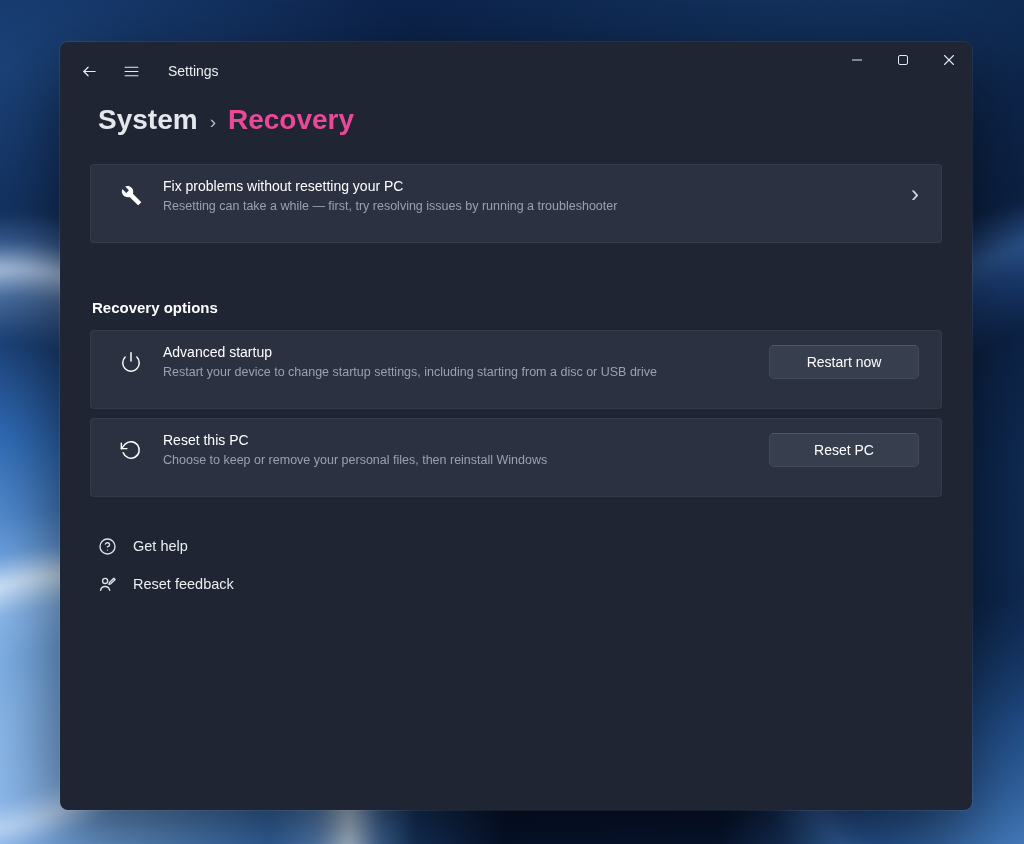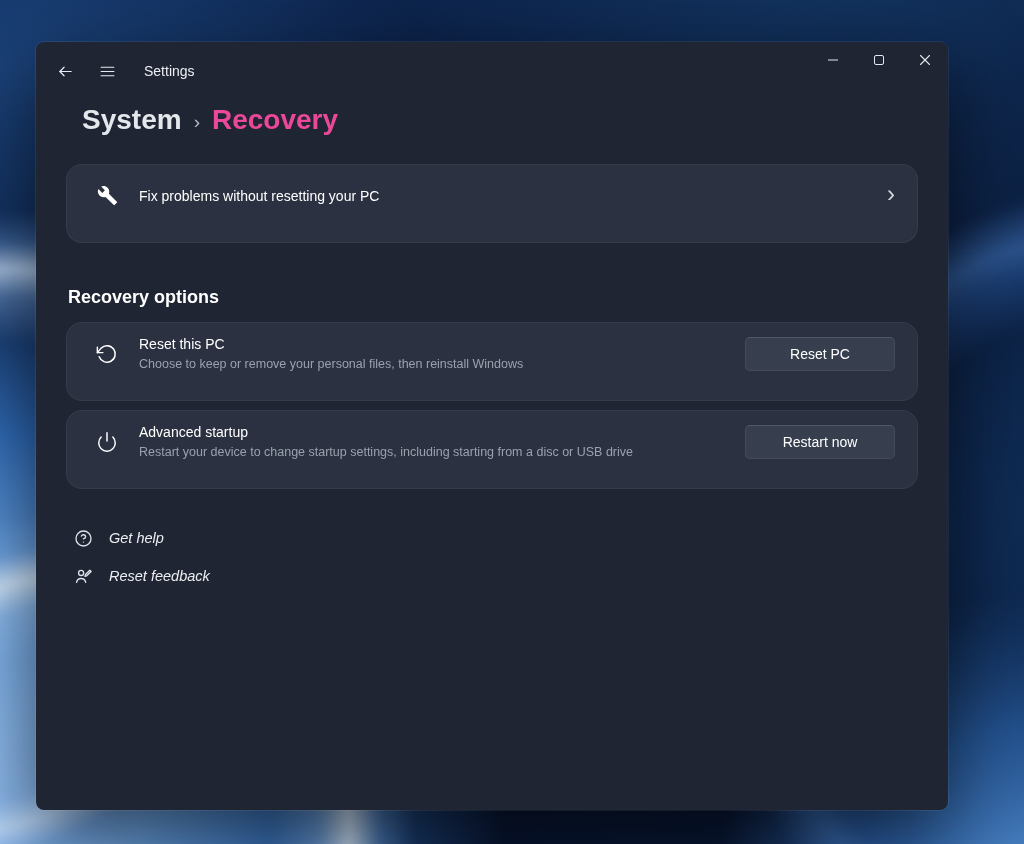"Settings" .window { left: 36px -> 60px }
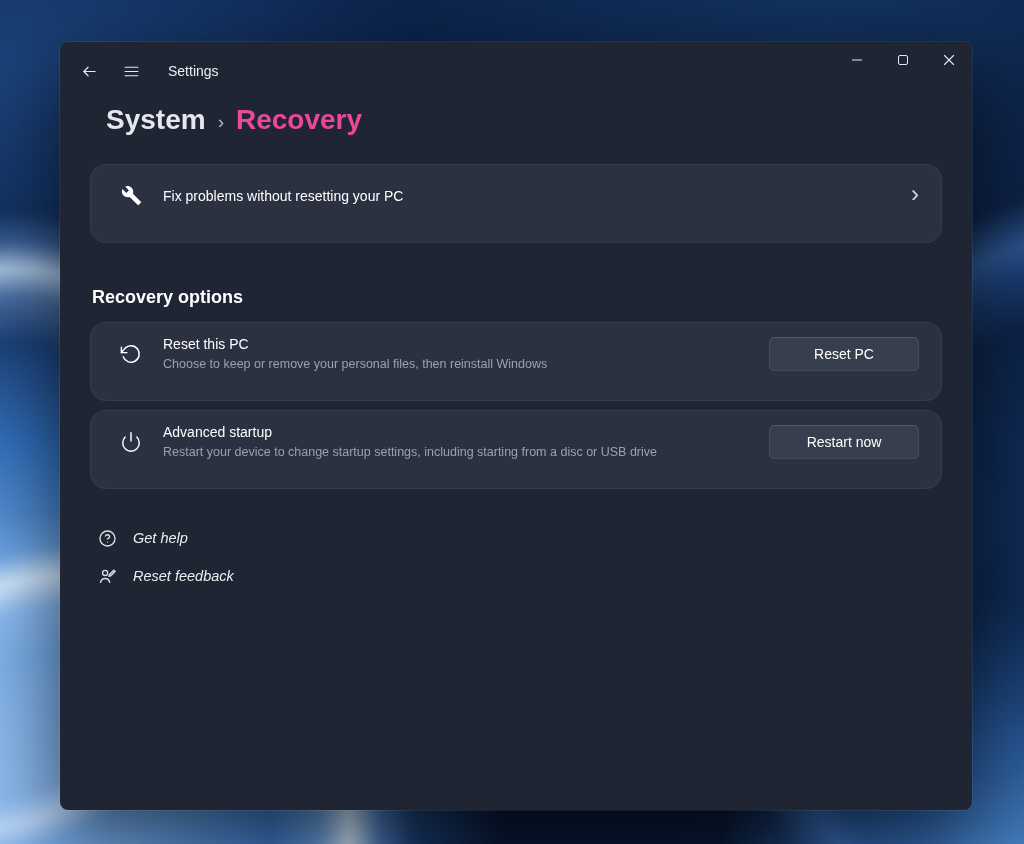"System" .breadcrumb { margin: 4px 0 0 16px -> 4px 0 0 8px }
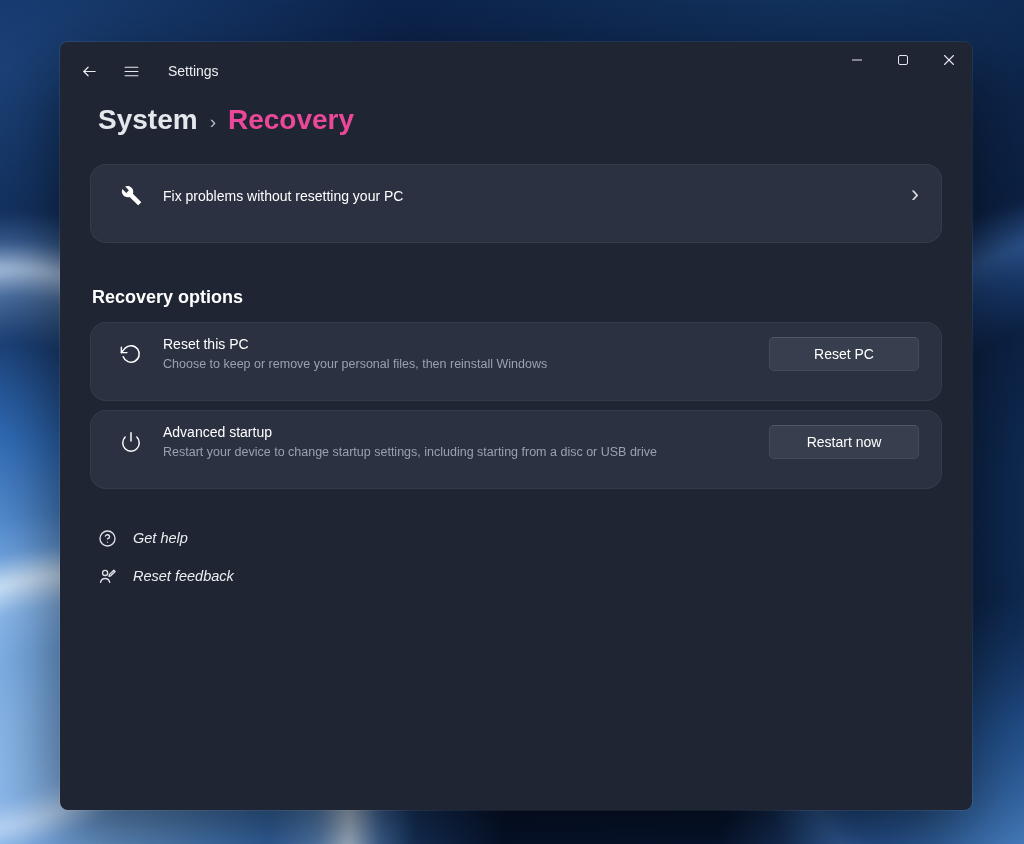"Fix problems without resetting your" .card { border-radius: 16px -> 4px }
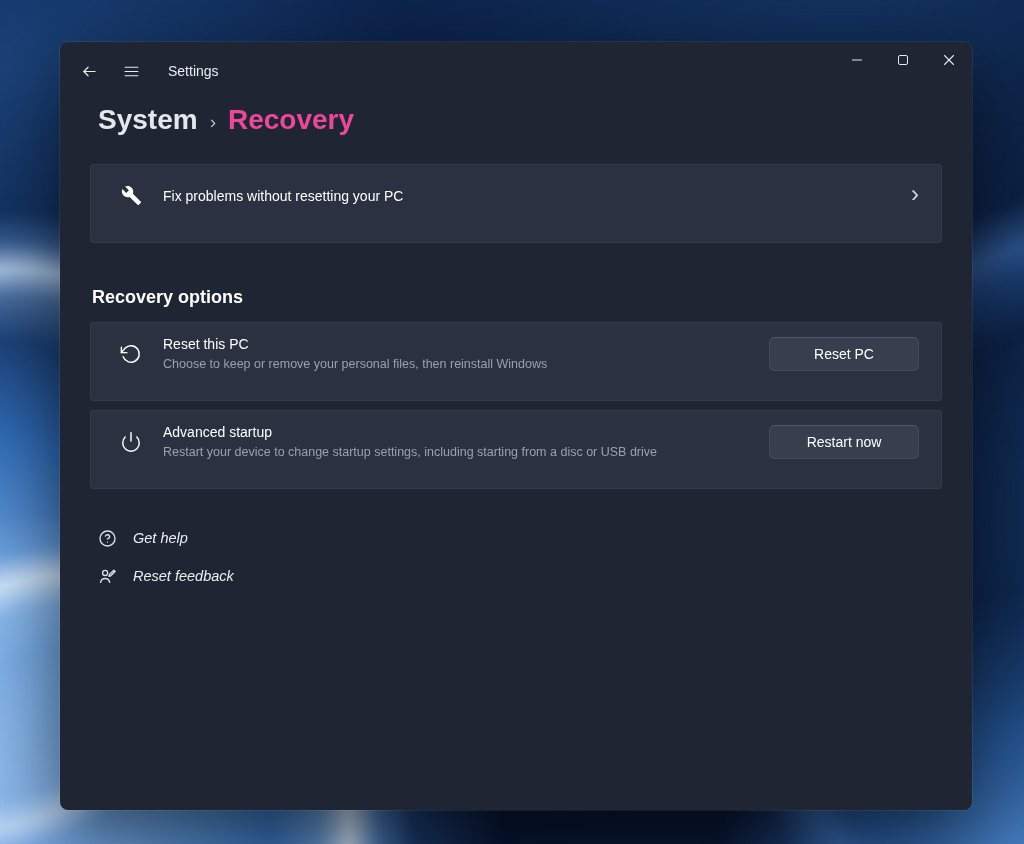"Resetting can take a while" div.card-sub { html: none -> <div>Resetting can take a while — first, try resolving issues by running a troubleshooter</div> }
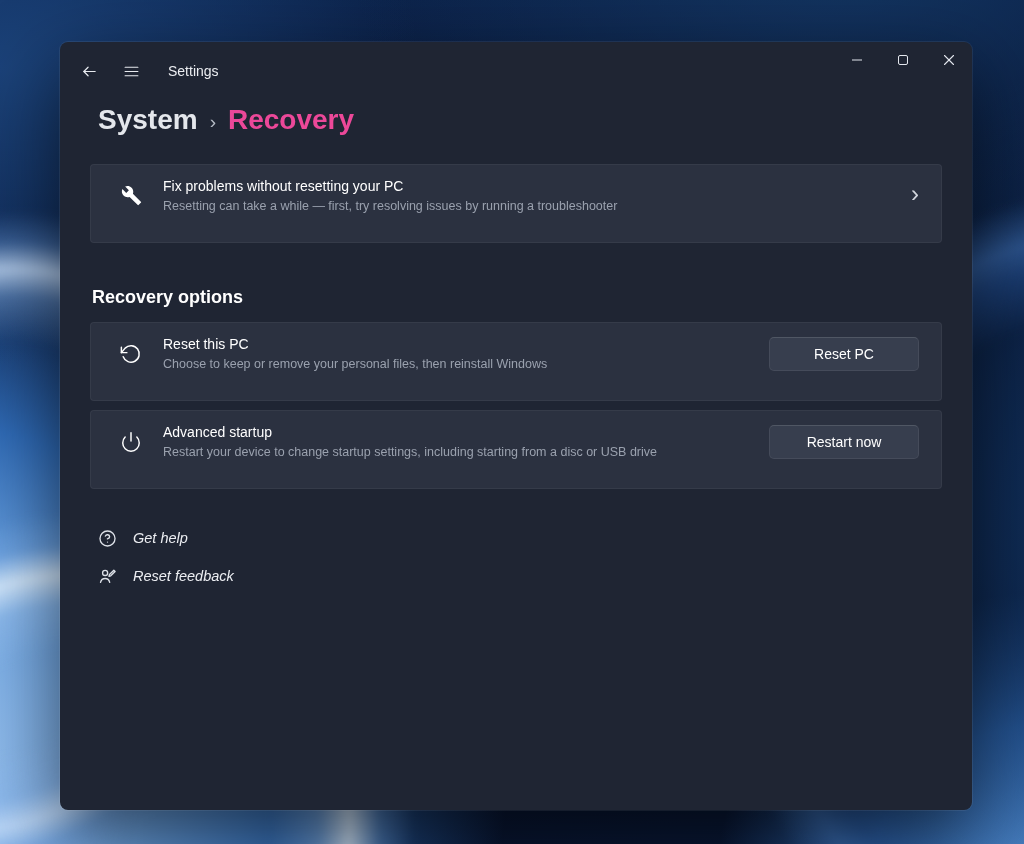"Recovery options" .section-heading { font-size: 18px -> 15px; margin: 44px 0 14px 2px -> 56px 0 14px 2px }
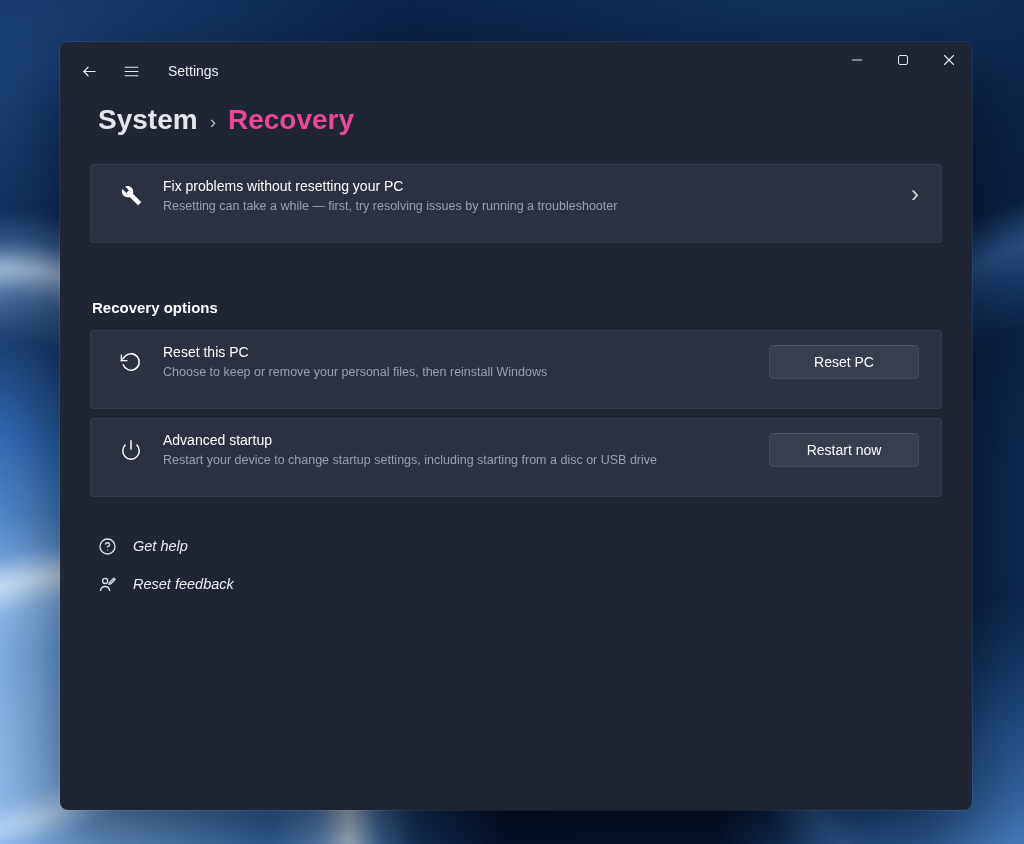"Reset this PC" div.card { order: before "Advanced startup" -> after "Advanced startup" }
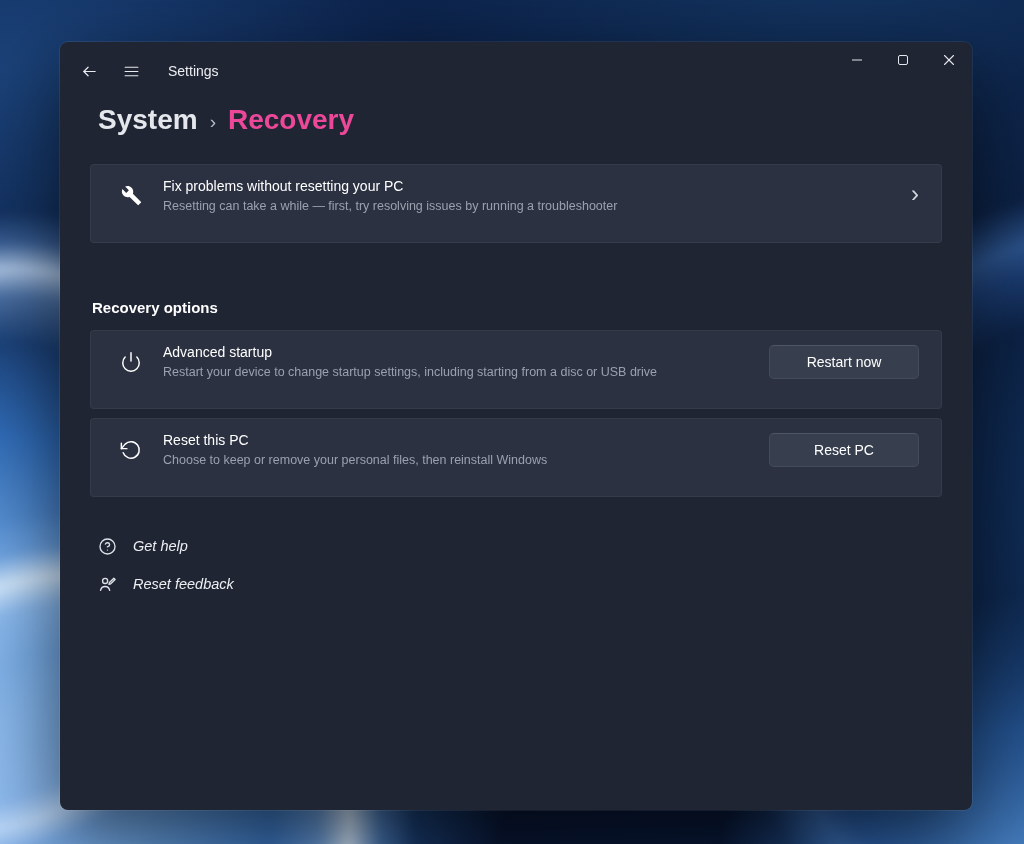"Get help" .footer-links { font-style: italic -> none }
